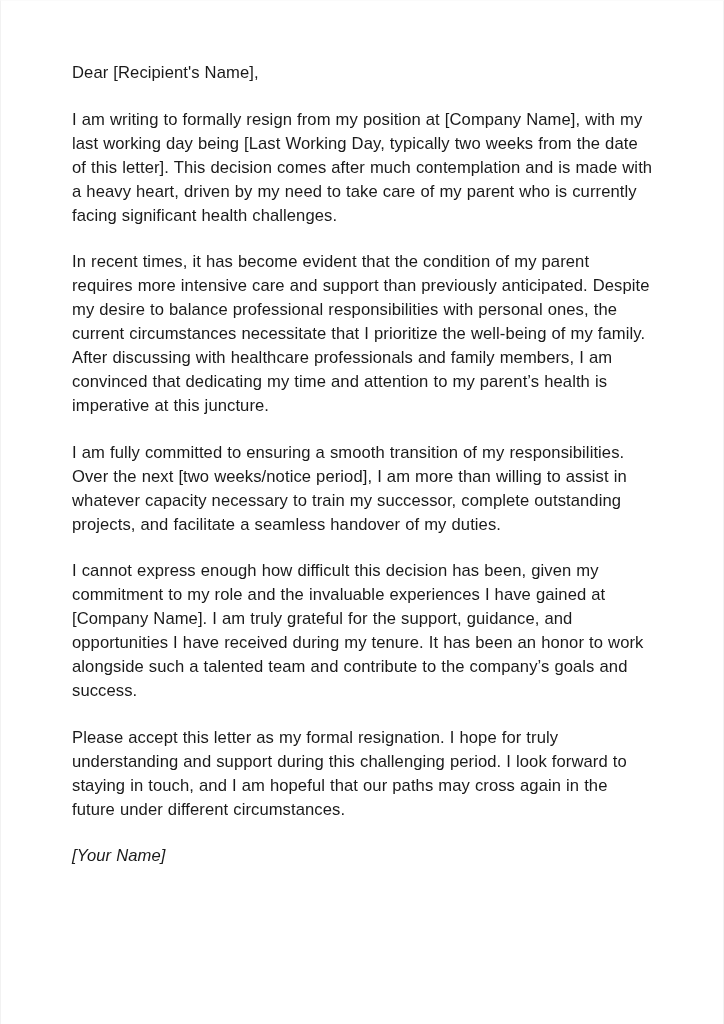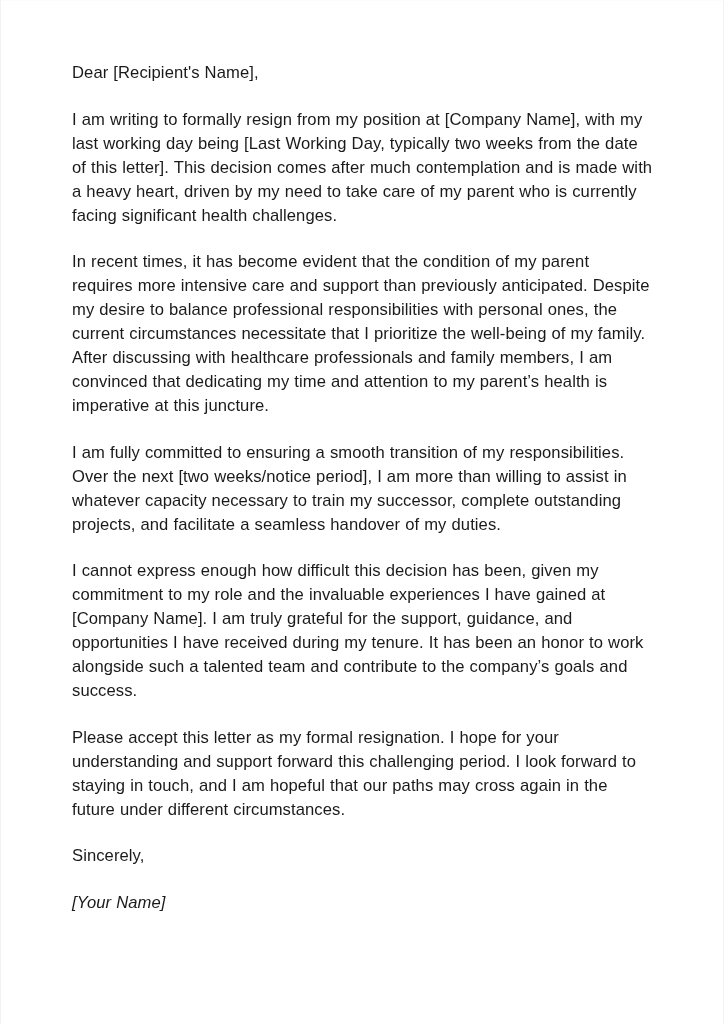"Please accept this letter as" p.para { text: your understanding and support forward -> truly understanding and support during }
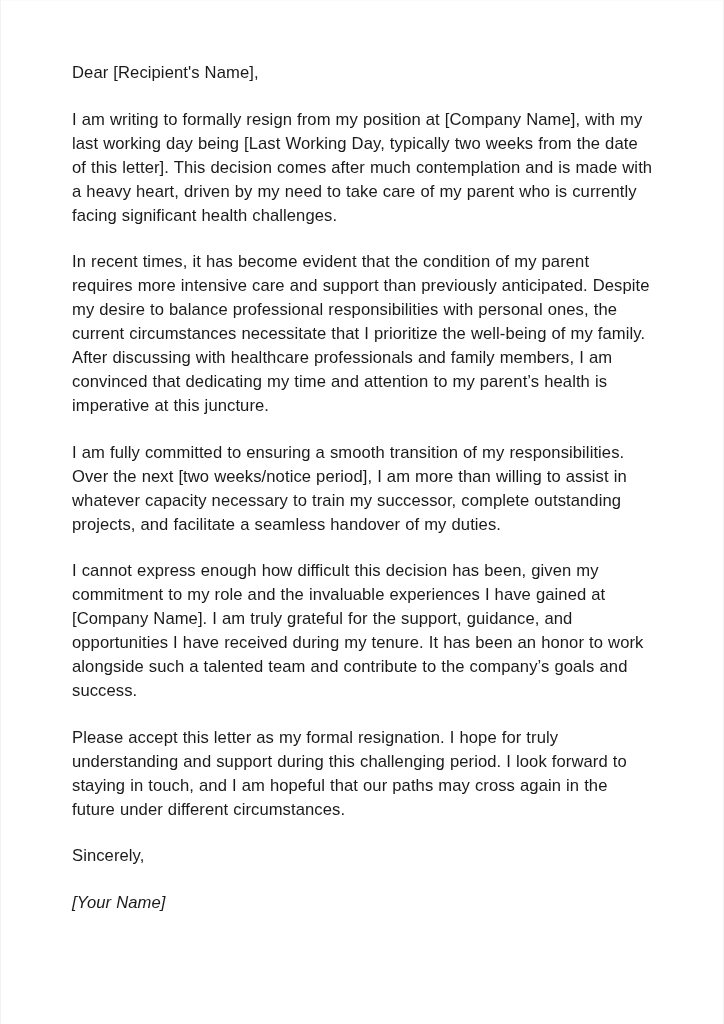"Sincerely," p.para { html: <p>Sincerely,</p> -> none }
